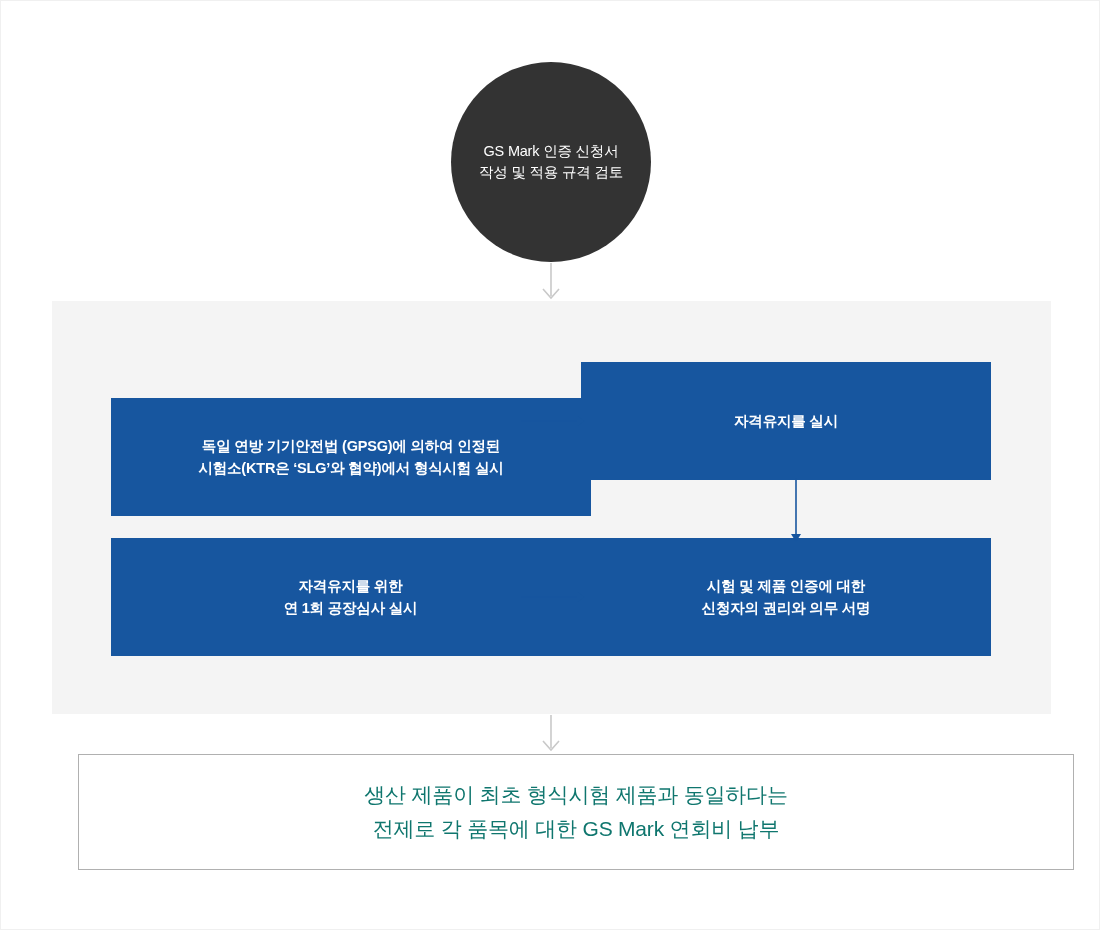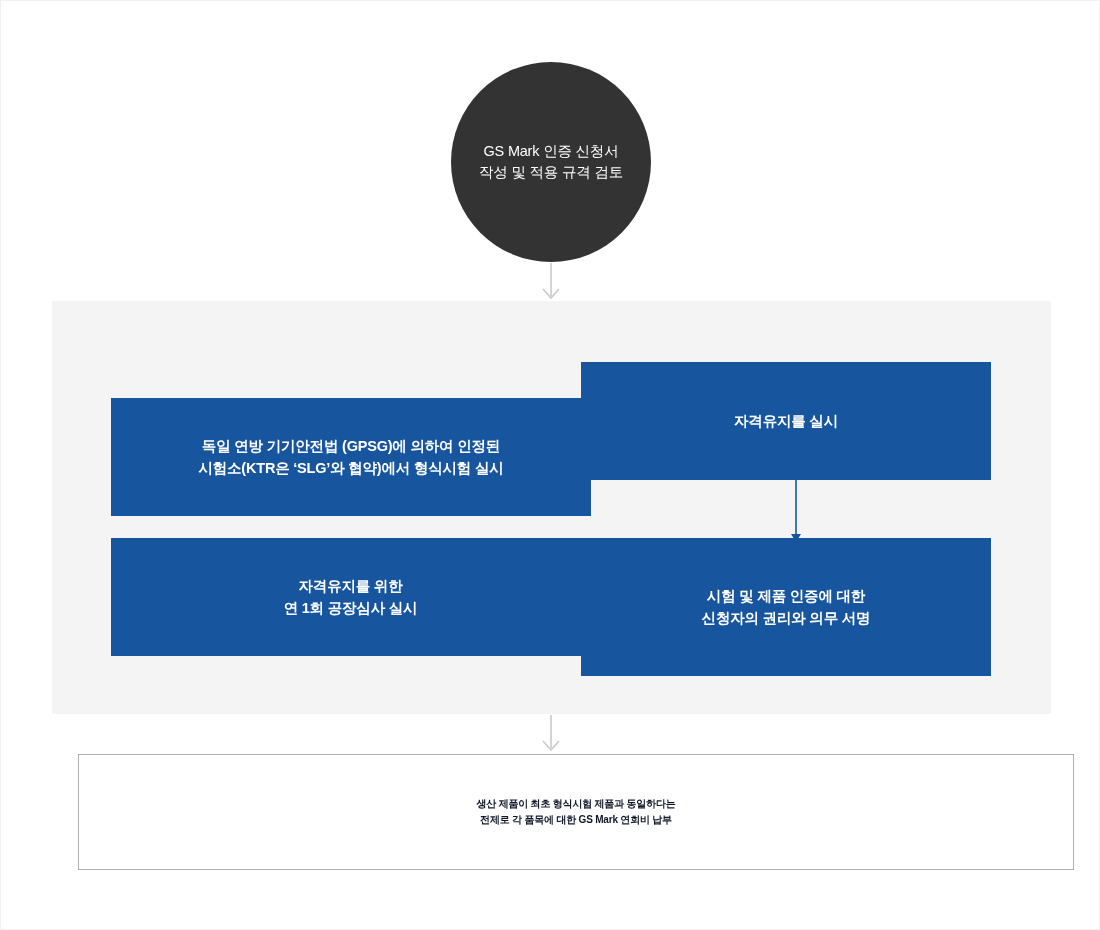"시험 및 제품 인증에 대한" #box-d { height: 138px -> 118px }
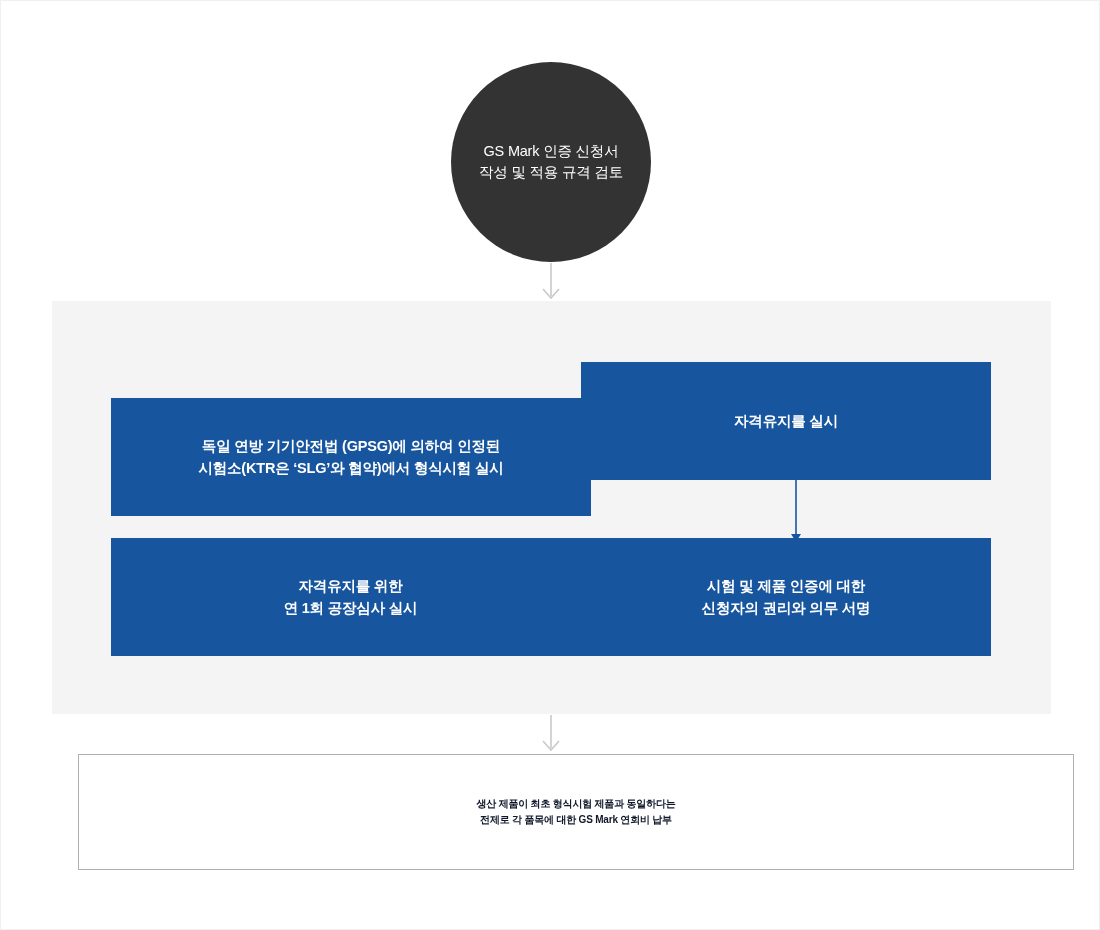"생산 제품이 최초 형식시험 제품과" .outline-label { color: #0f172a -> #0f766e; font-size: 10px -> 21px; font-weight: bold -> normal }
